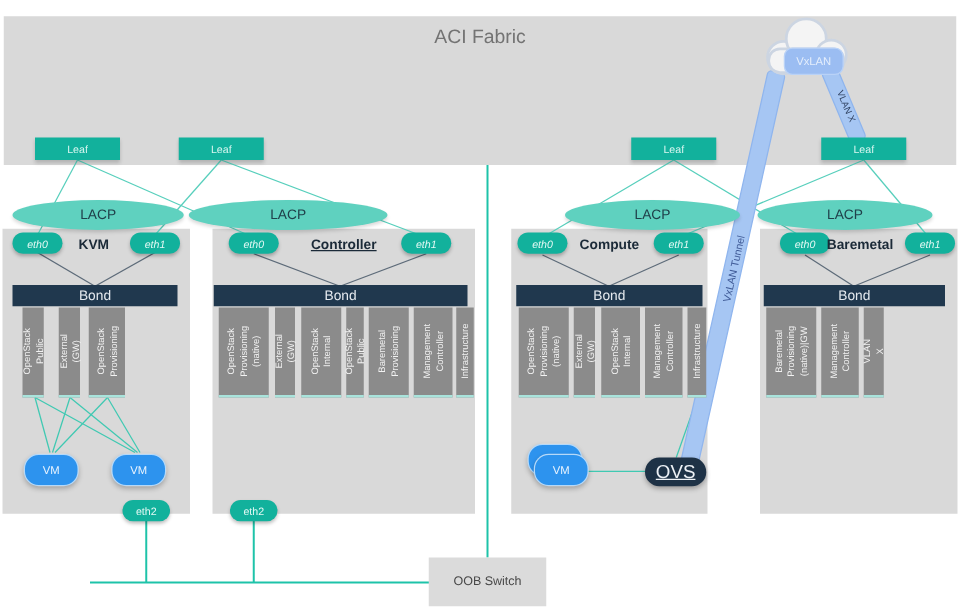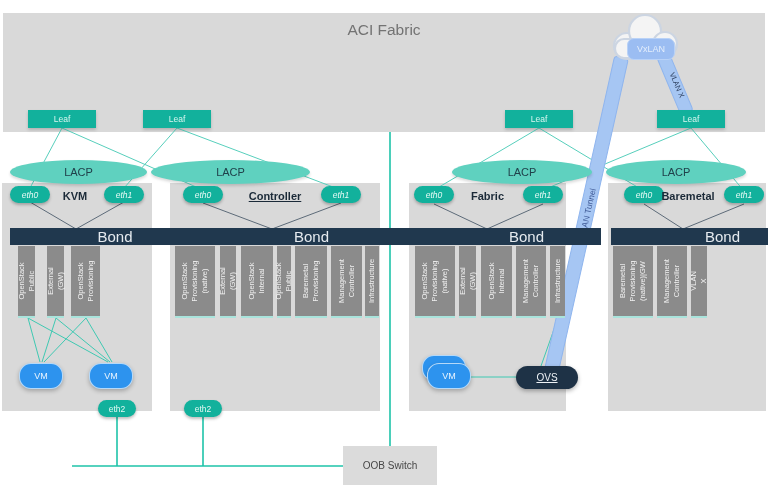"Fabric" div.abs { text: Fabric -> Compute }
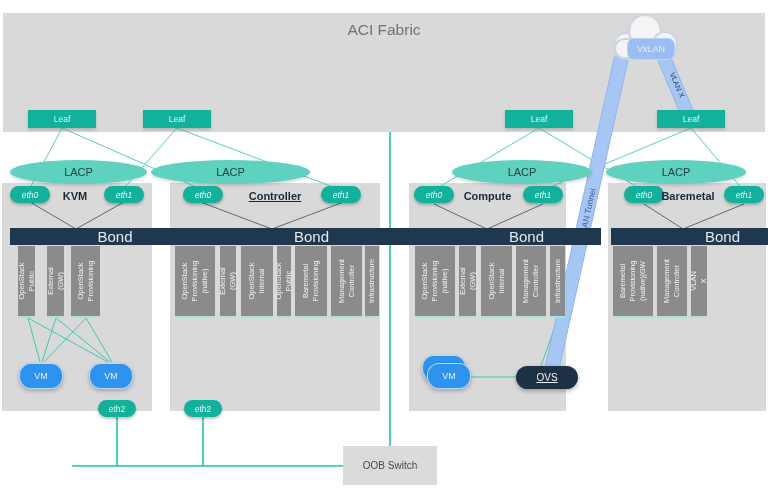"Bond" .bond { font-size: 15px -> 11px; padding-left: 39px -> none }
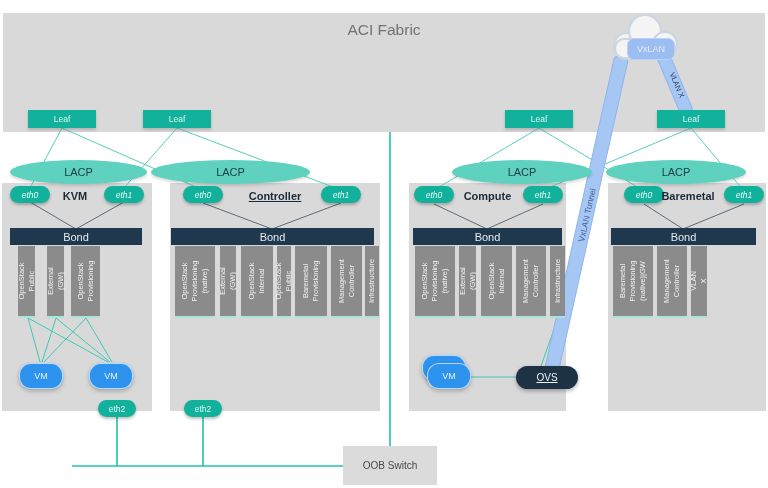"OVS" .ovs { font-size: 10px -> 15px; width: 62px -> 49px }
